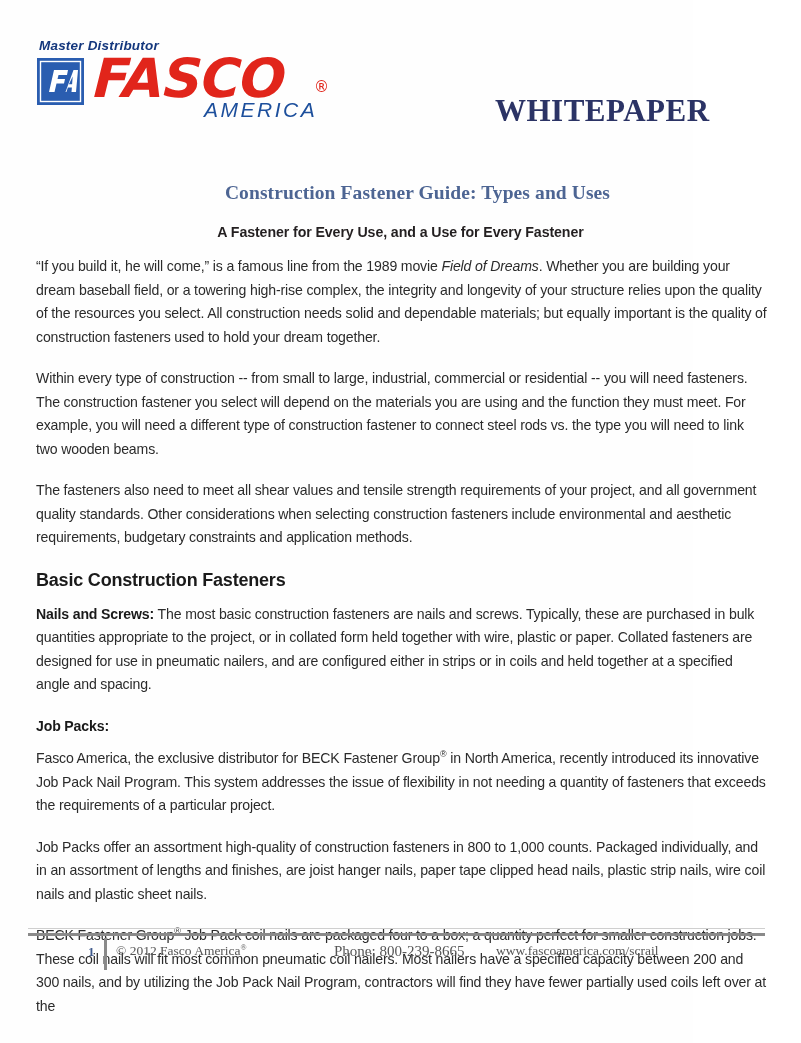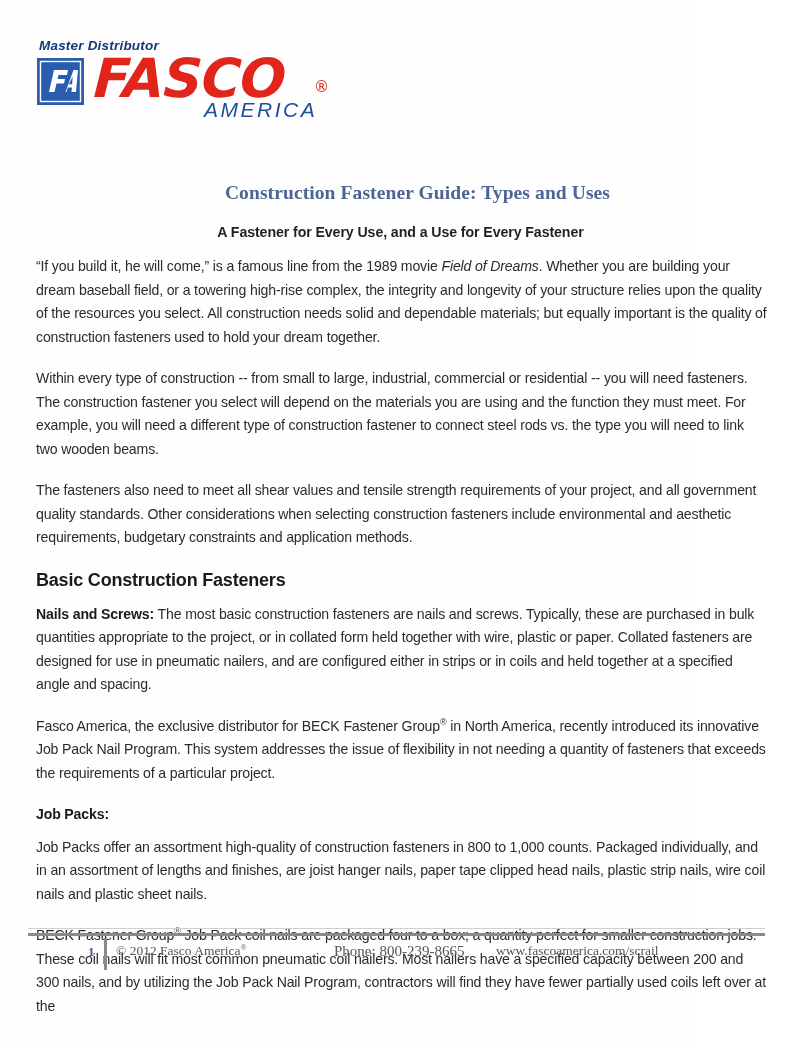"WHITEPAPER" div.whitepaper { html: none -> <div>WHITEPAPER</div> }
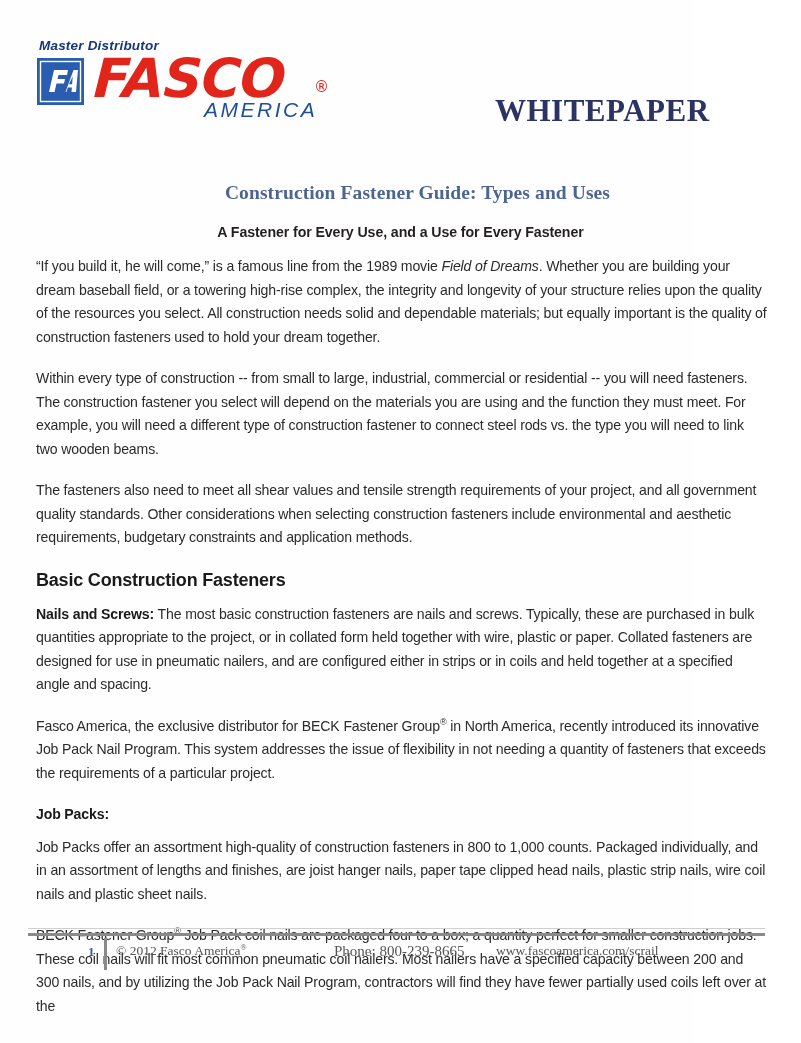"Fasco America, the exclusive distributor" p.body-par { order: before "Job Packs:" -> after "Job Packs:" }
